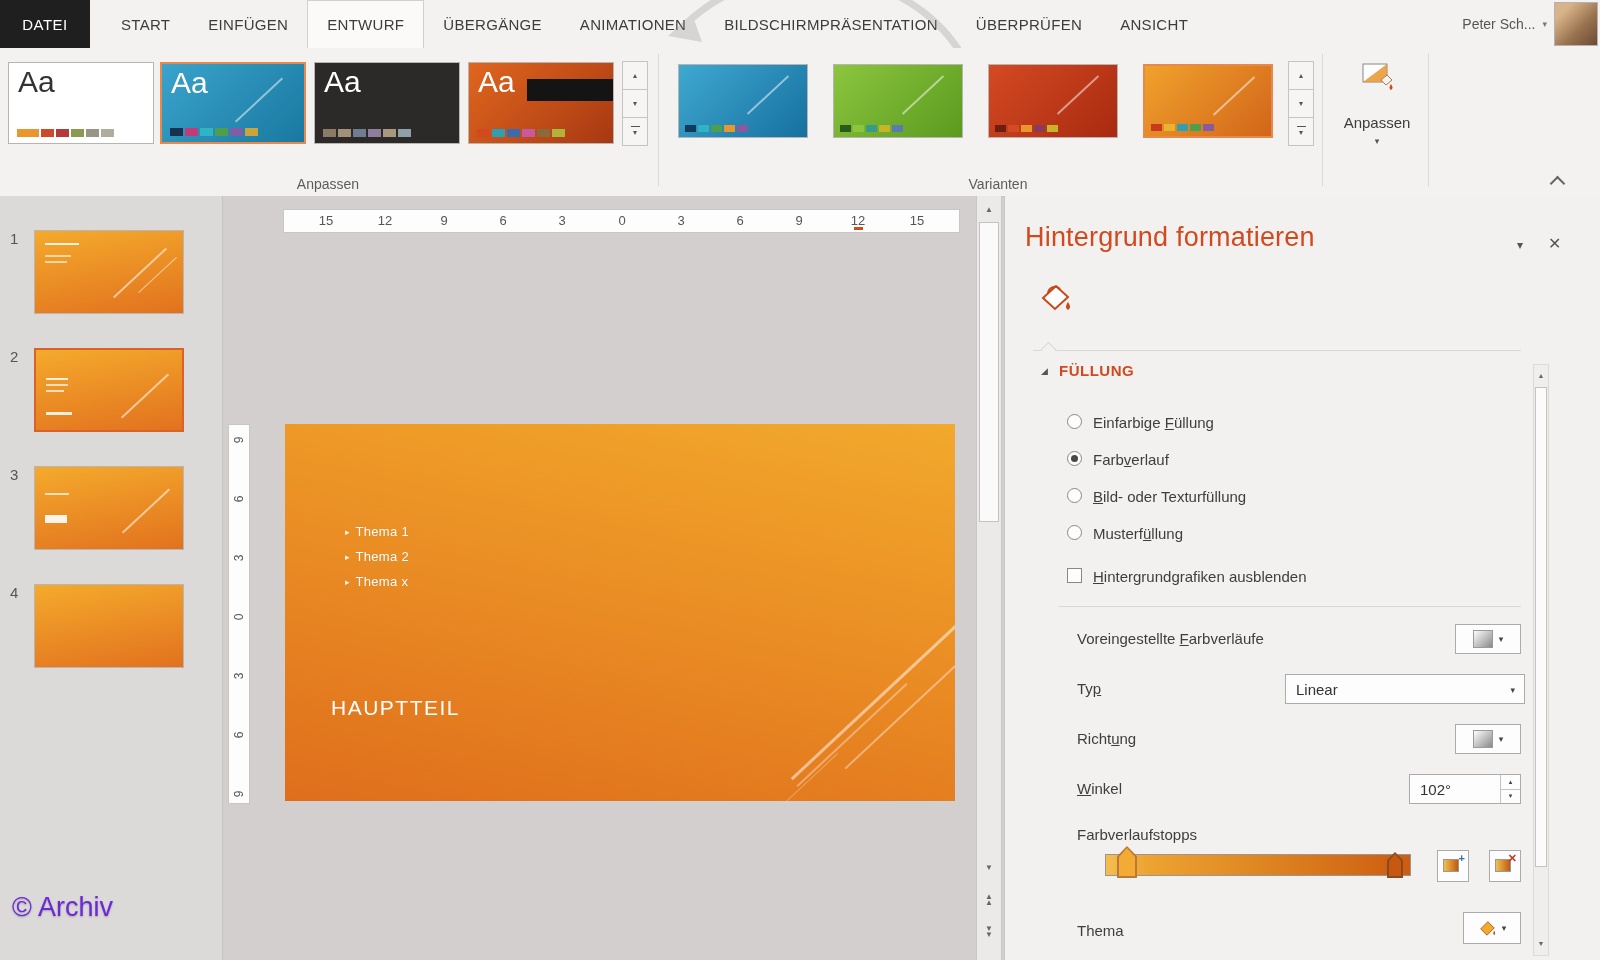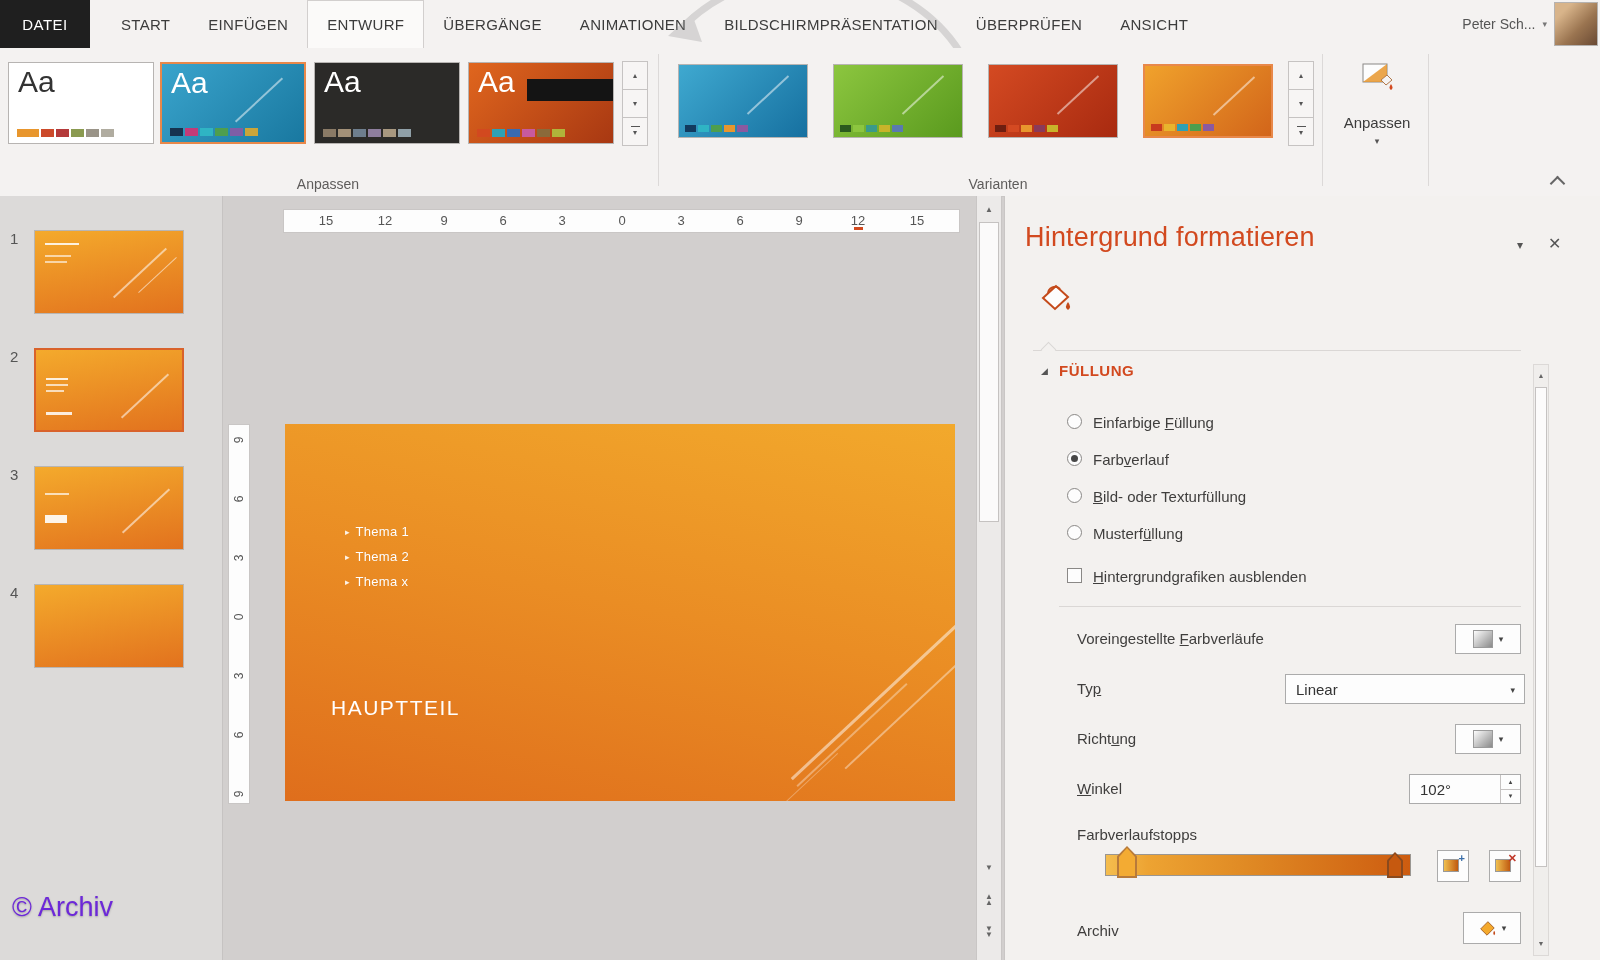"Archiv" div.fld-label { text: Archiv -> Thema }
